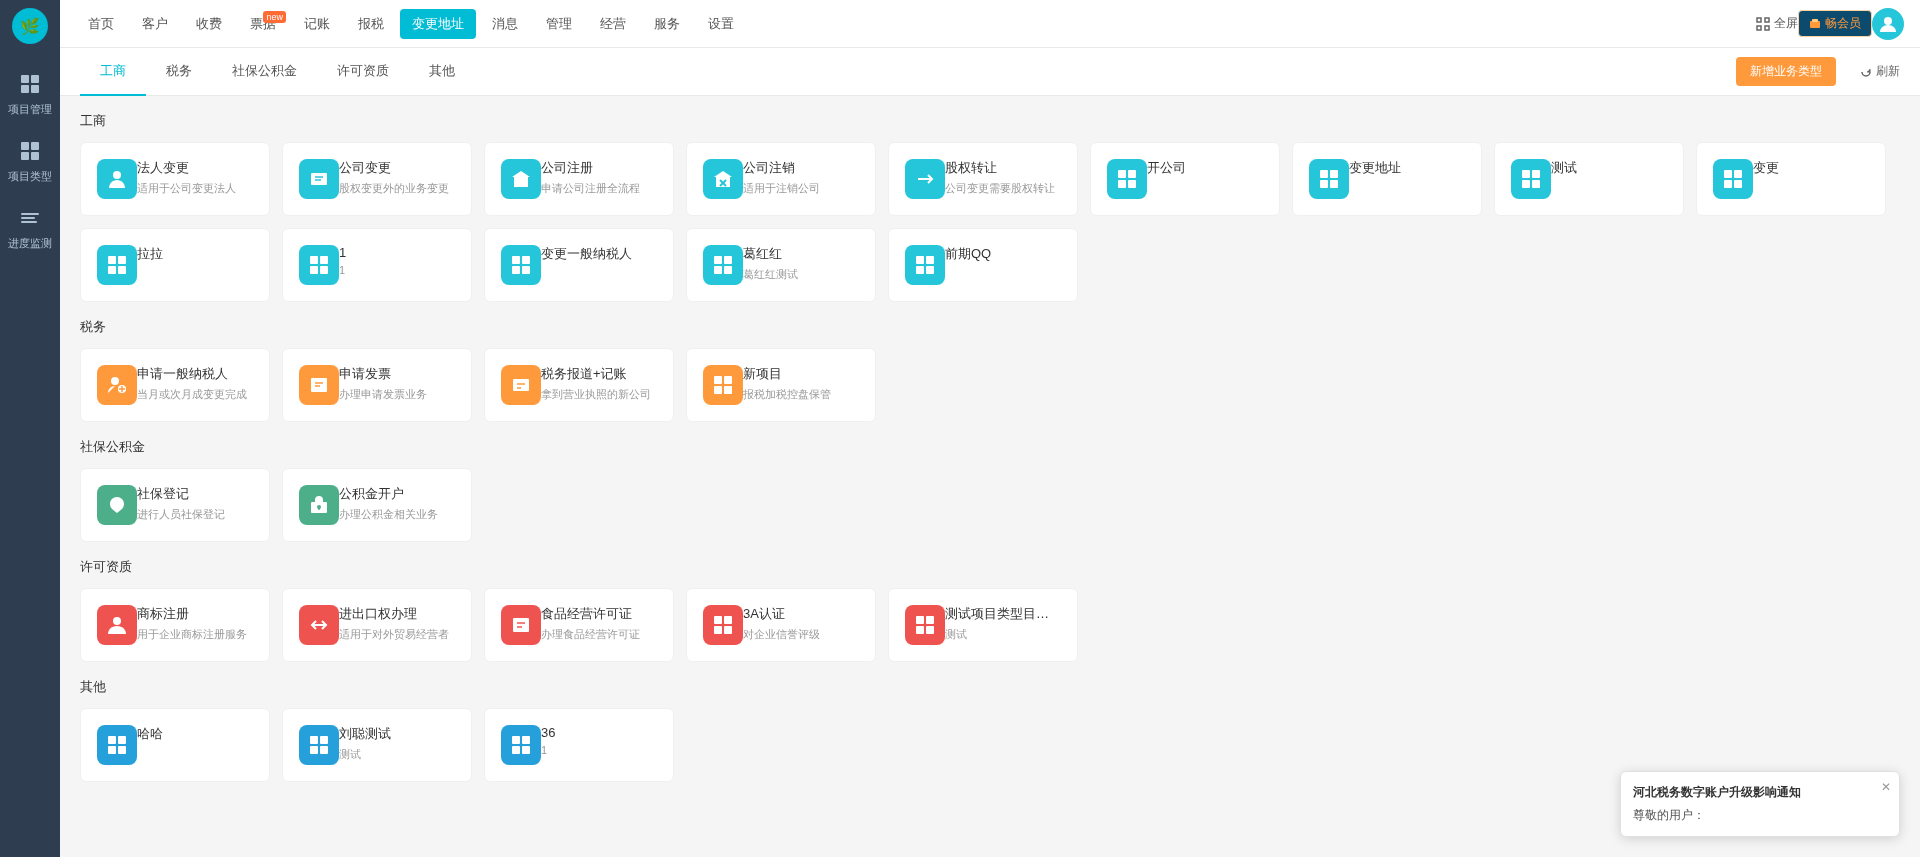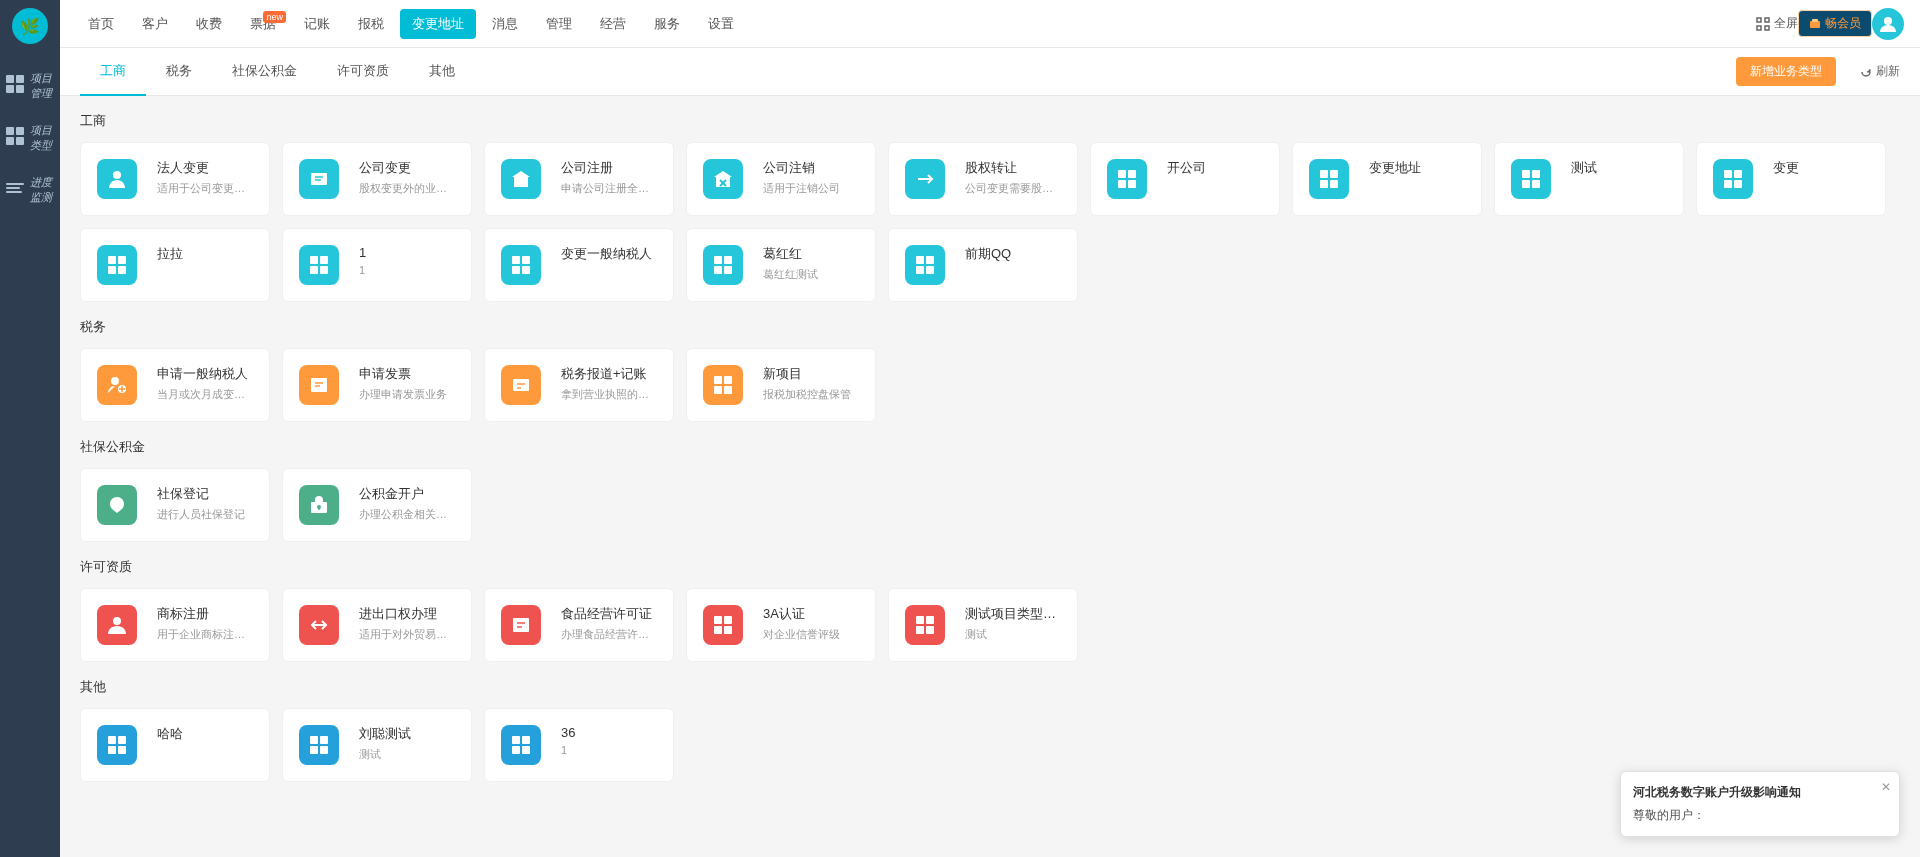"项目管理" .sidebar-item { flex-direction: row -> column; font-style: italic -> none }
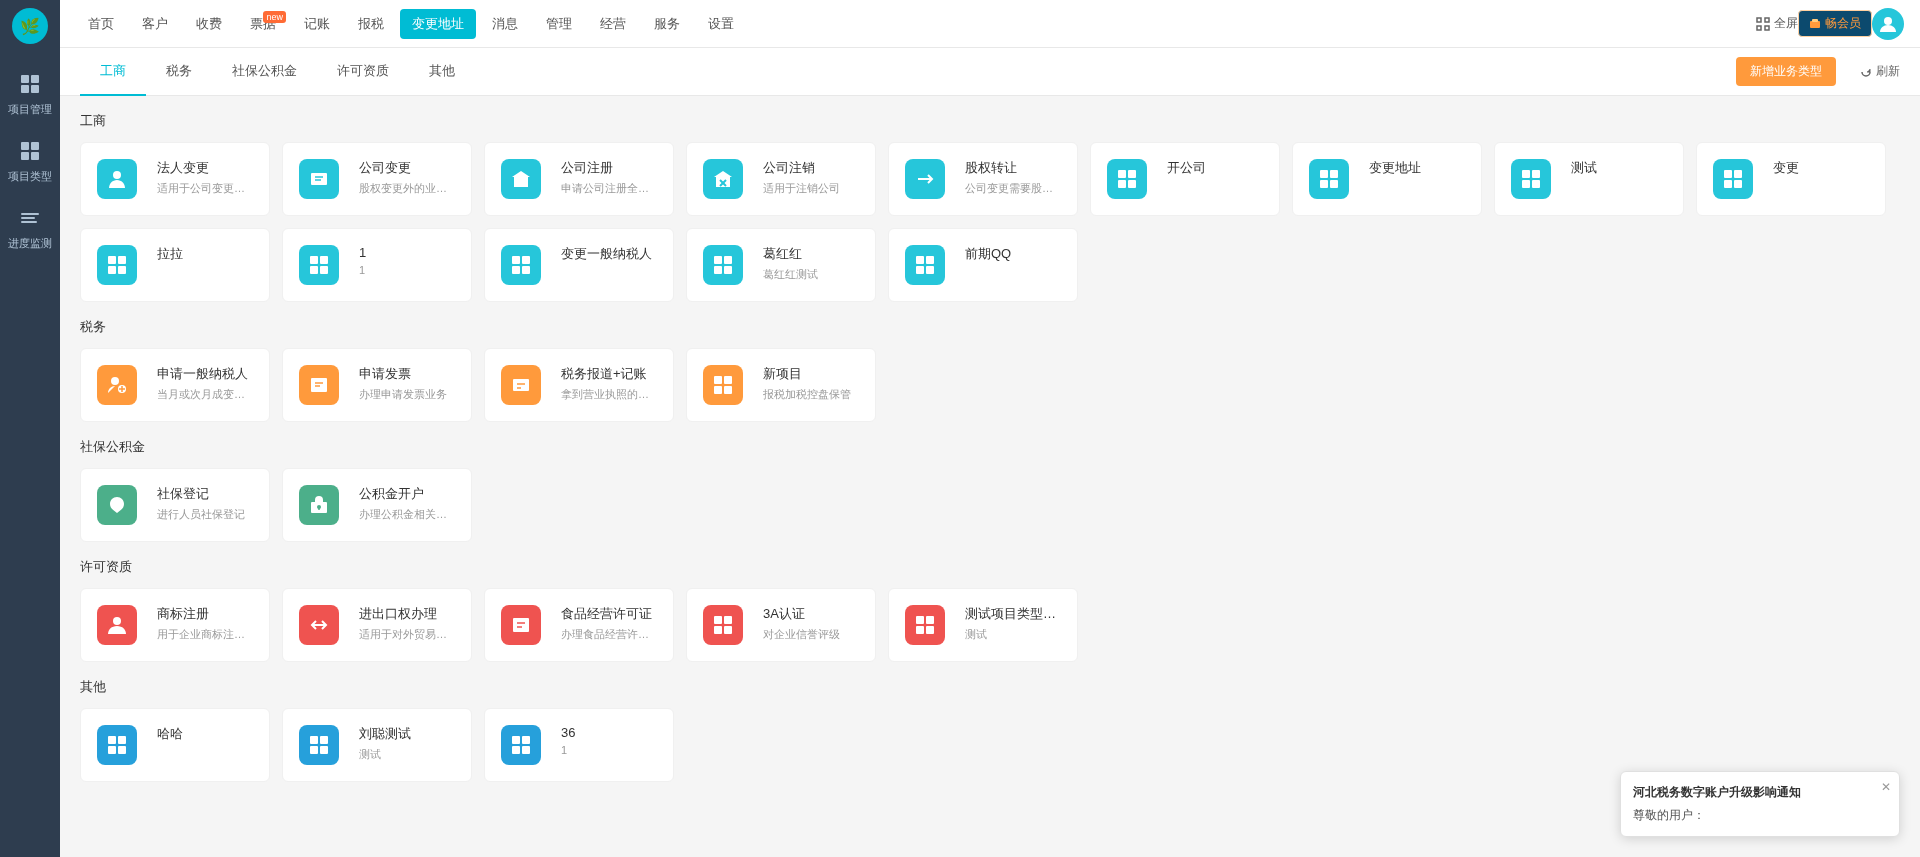"法人变更" .card { gap: 20px -> 0 }
